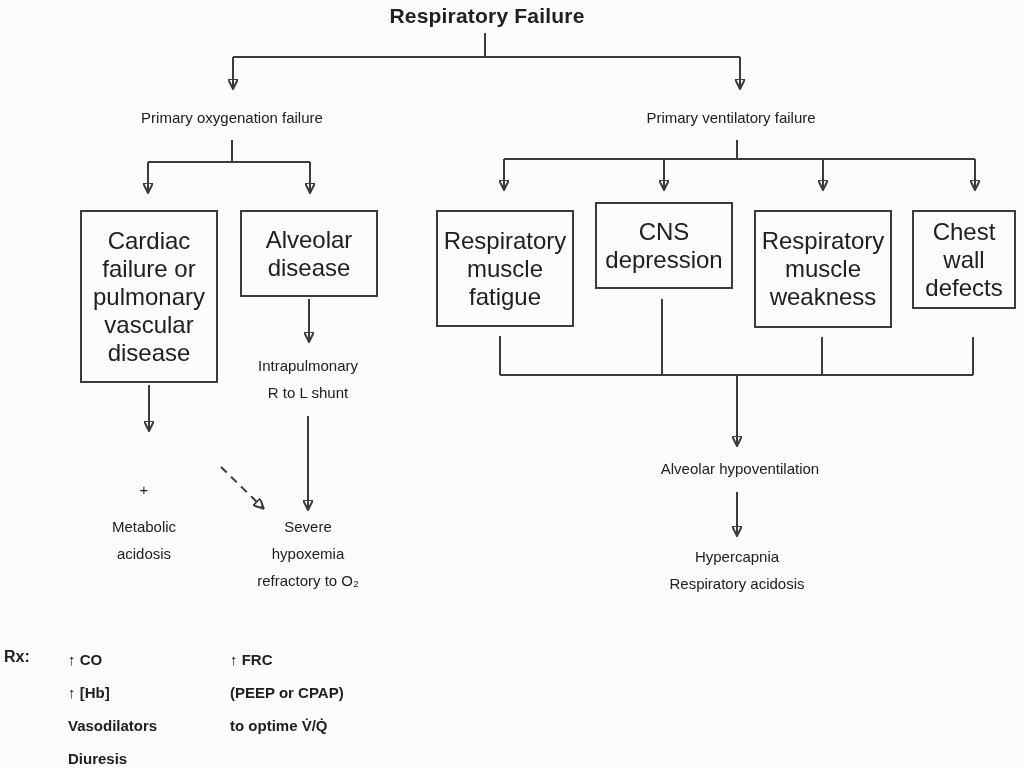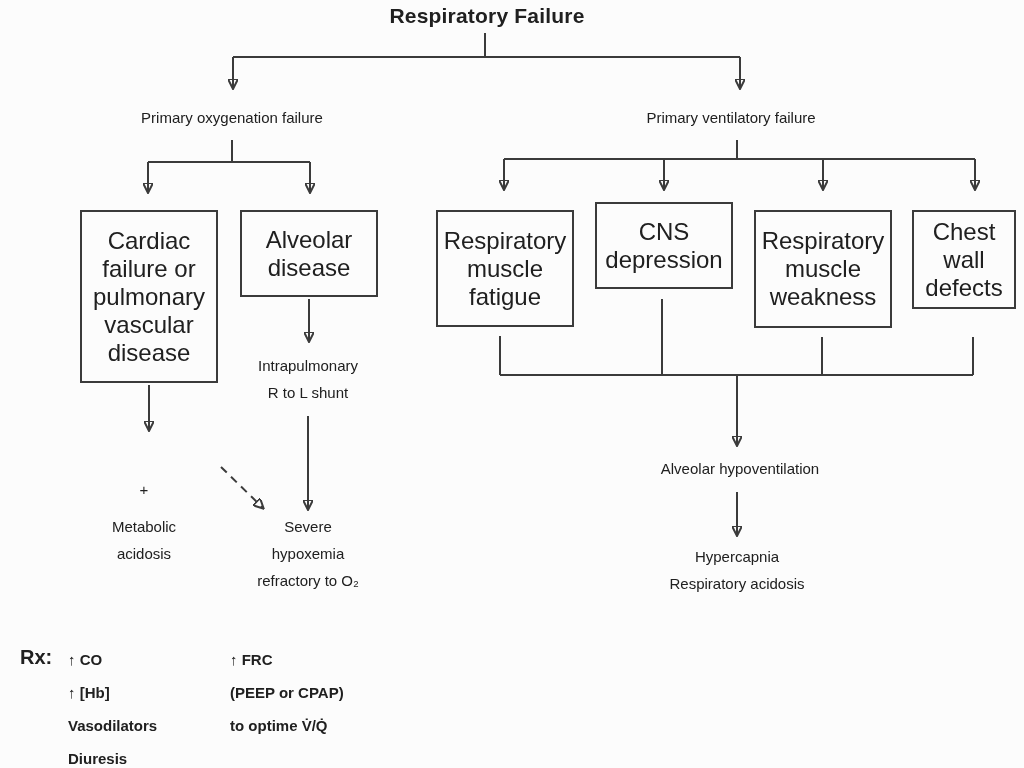"Rx:" div.t { font-size: 20px -> 16px; left: 20px -> 4px }
